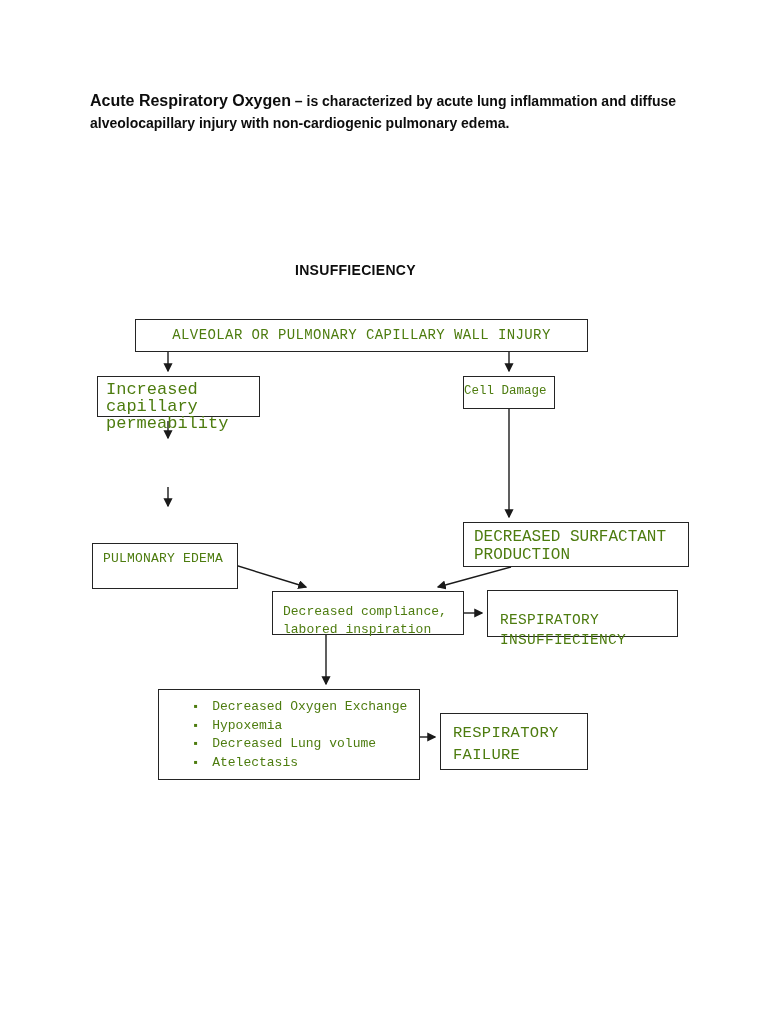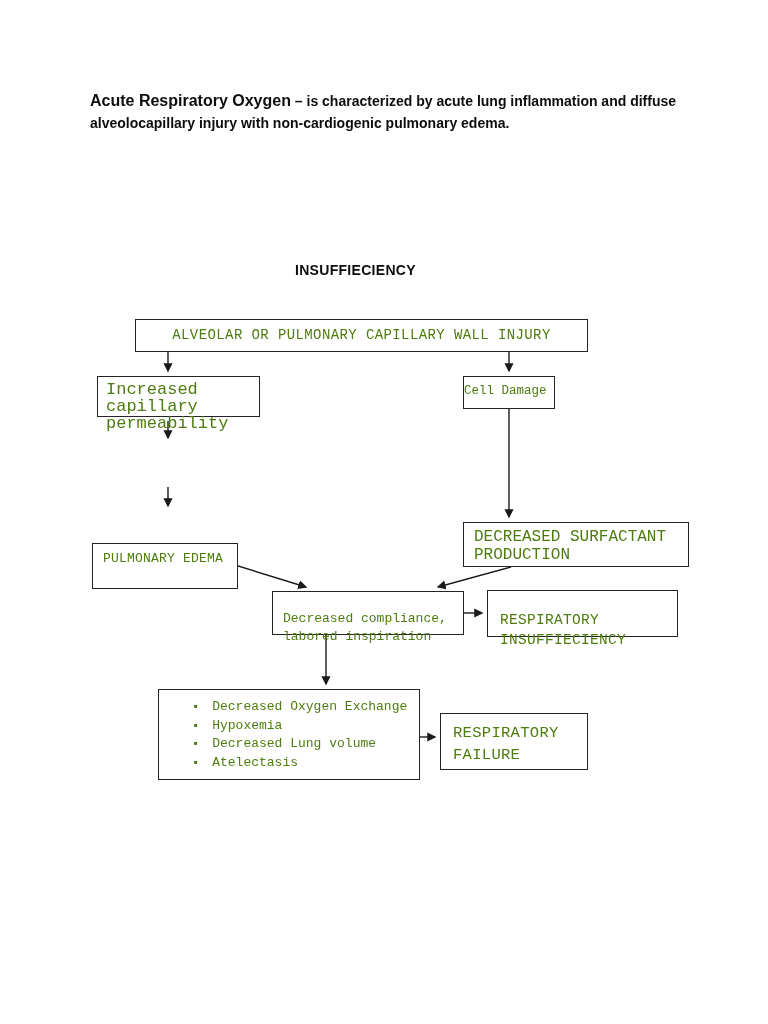"Decreased compliance, labored" .n-compliance { padding: 18px 10px -> 11px 10px }
